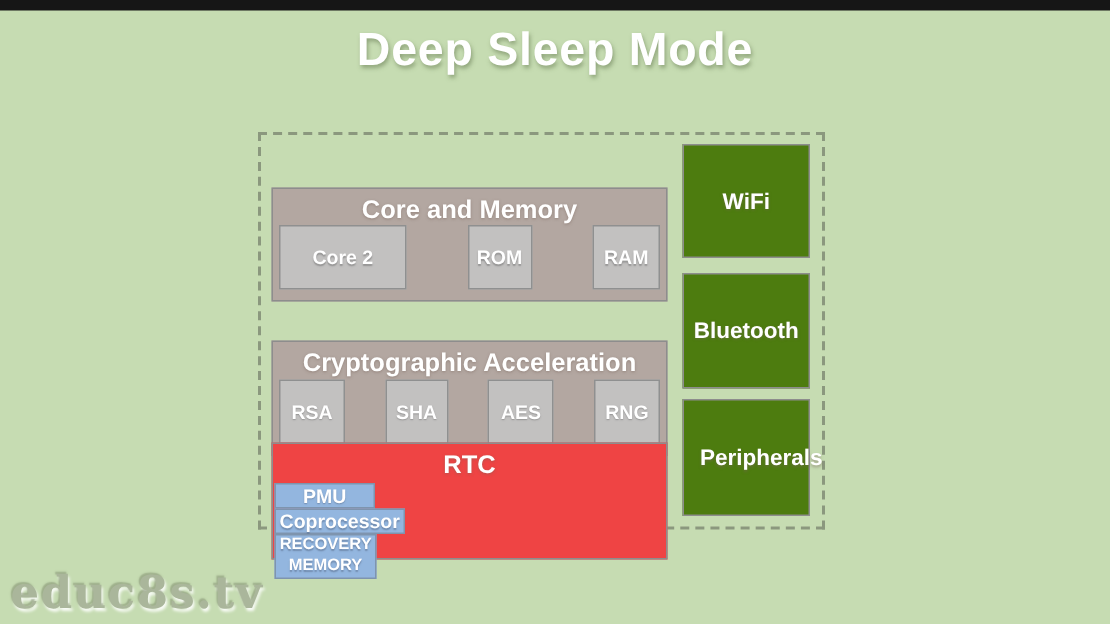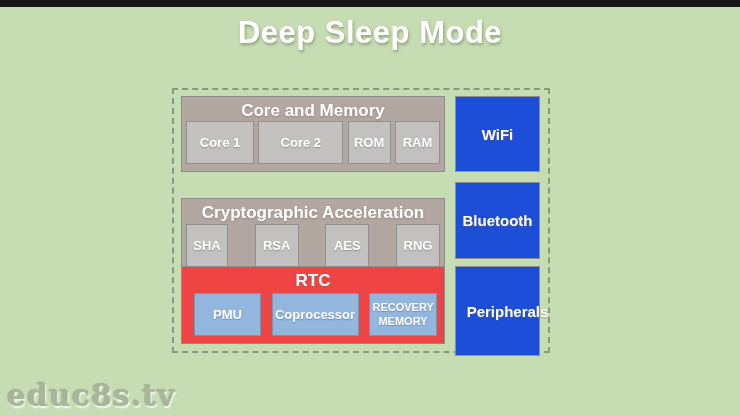"Core and Memory" .section { margin-top: none -> 29px }
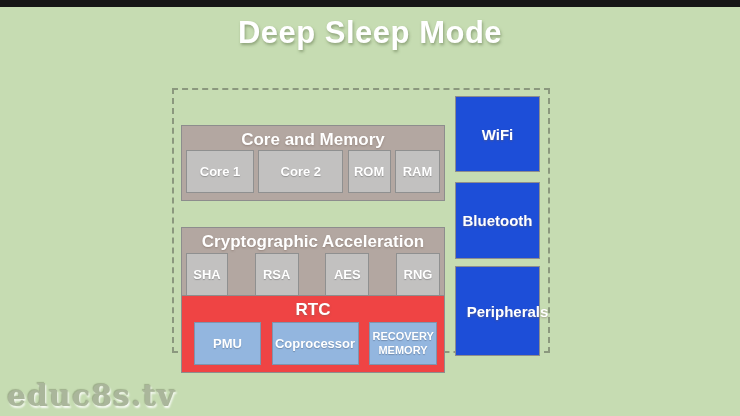"WiFi" .side { background: #1d4ed8 -> #4d7c0f }
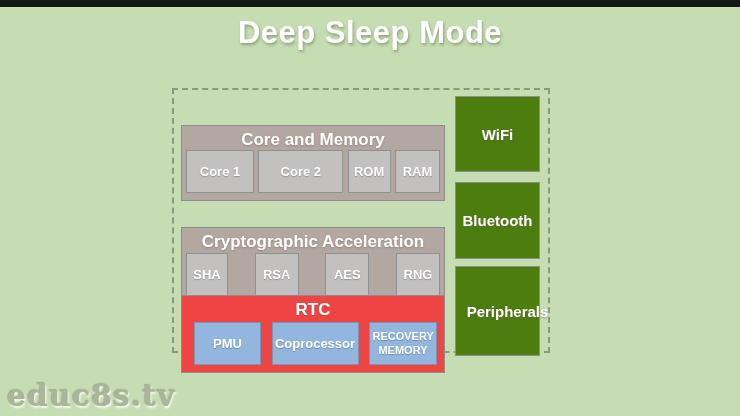"Core 1" div.chip { html: <div>Core 1</div> -> none }
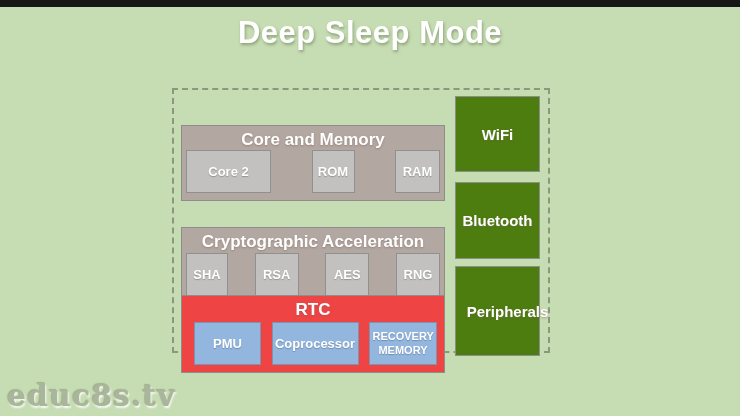"SHA" div.chip { order: before "RSA" -> after "RSA" }
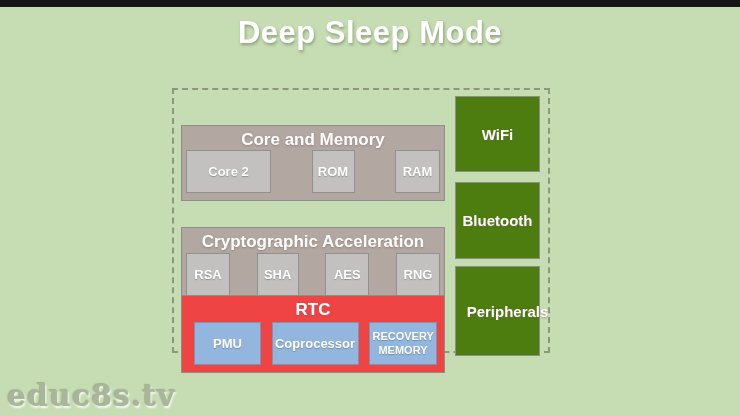"Peripherals" .side-3 { height: 90px -> 78px }
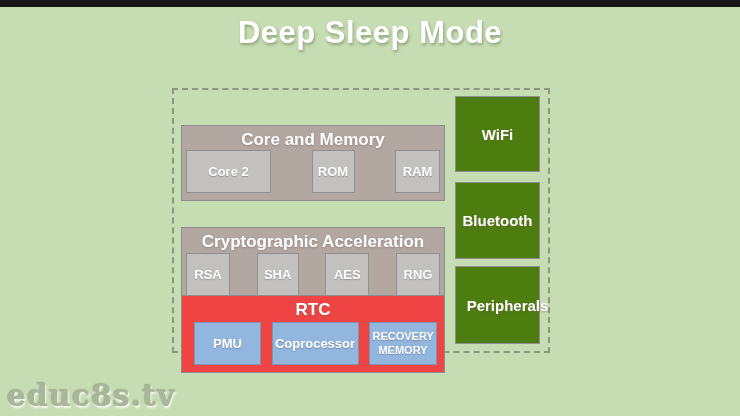"PMU" .sec-3 .row { flex-direction: none -> column; left: 12px -> 1px }
